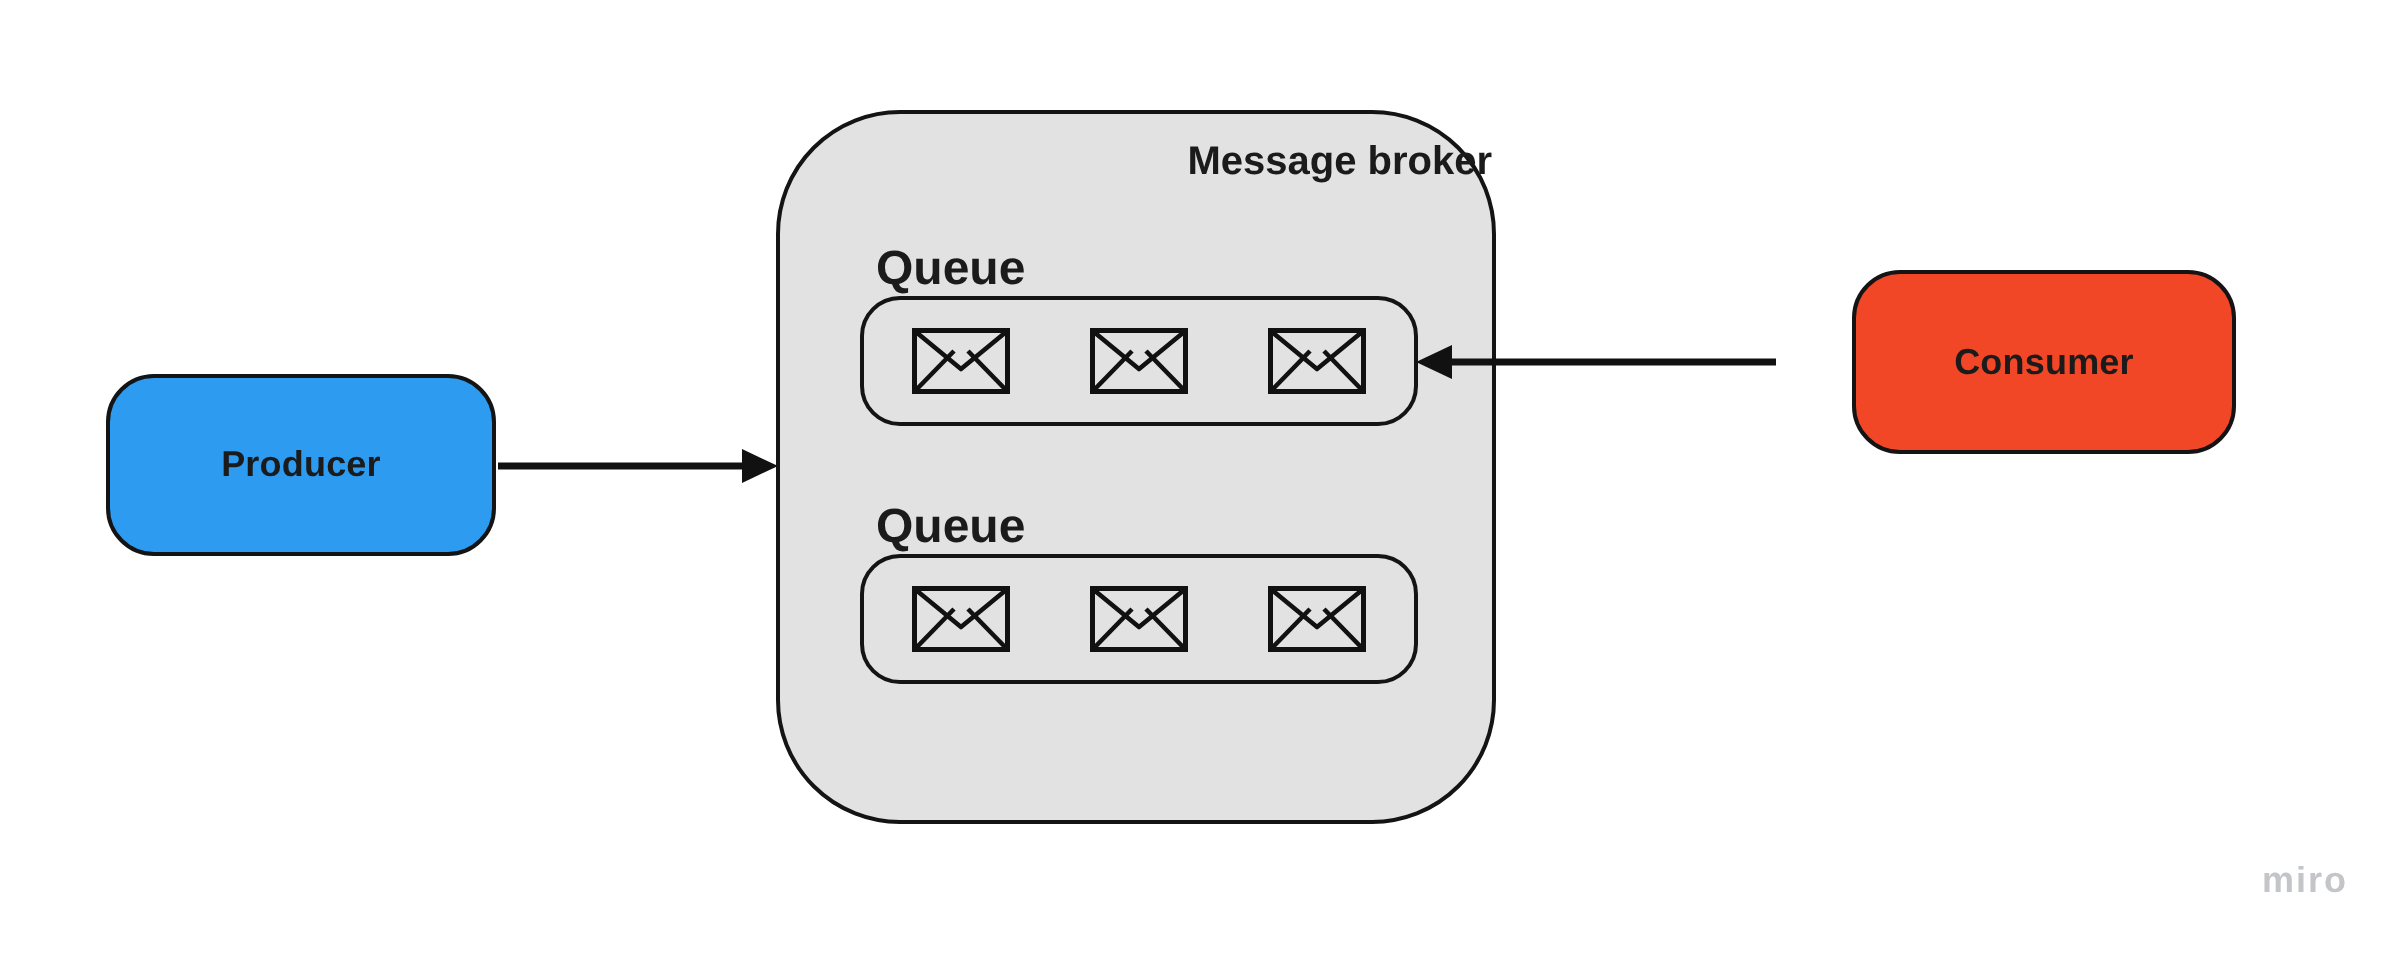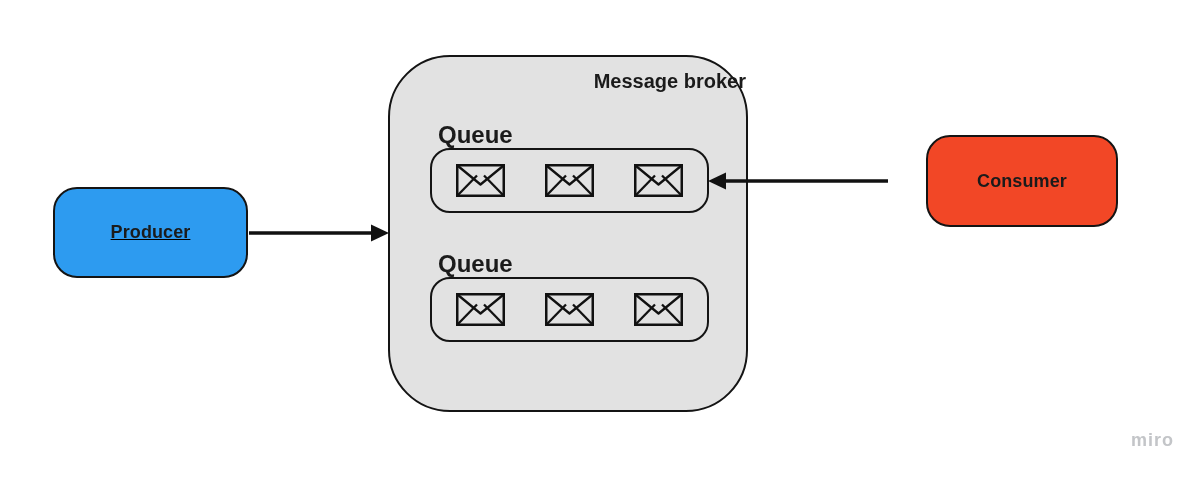"Producer" .producer { text-decoration: underline -> none }
